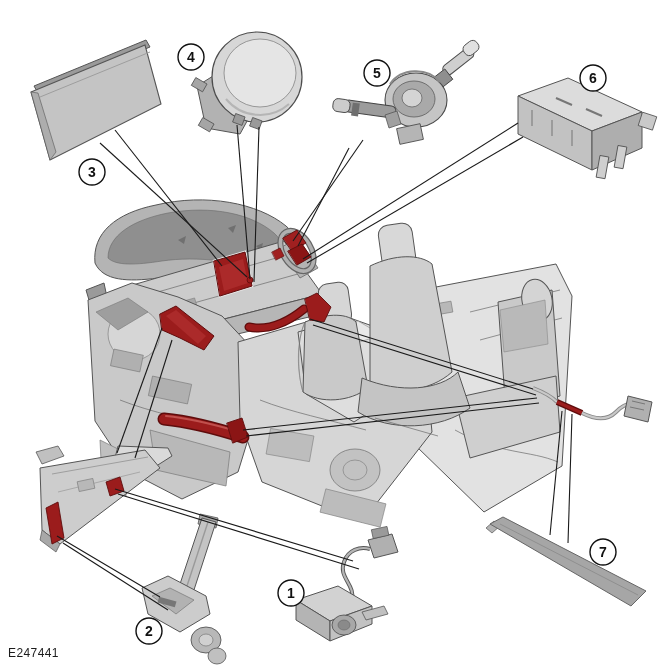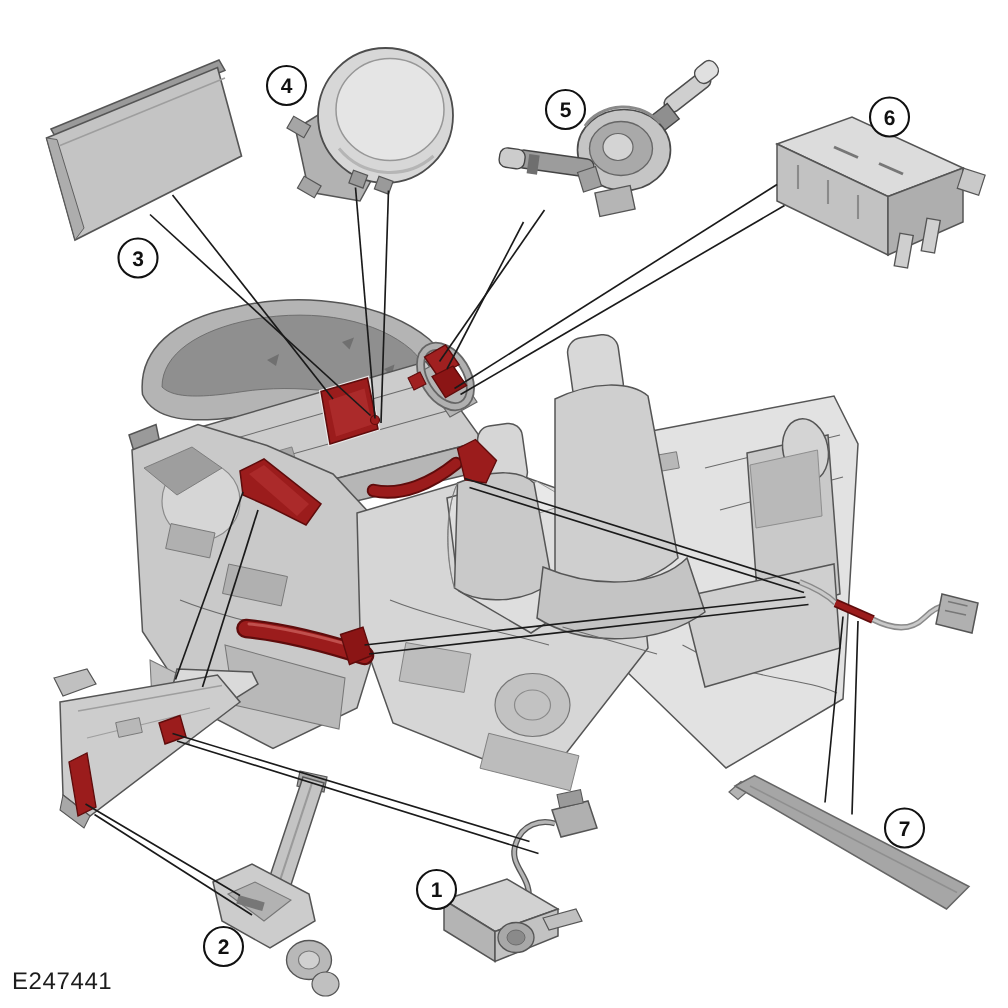"E247441" #figure-id { font-size: 16px -> 12px }
